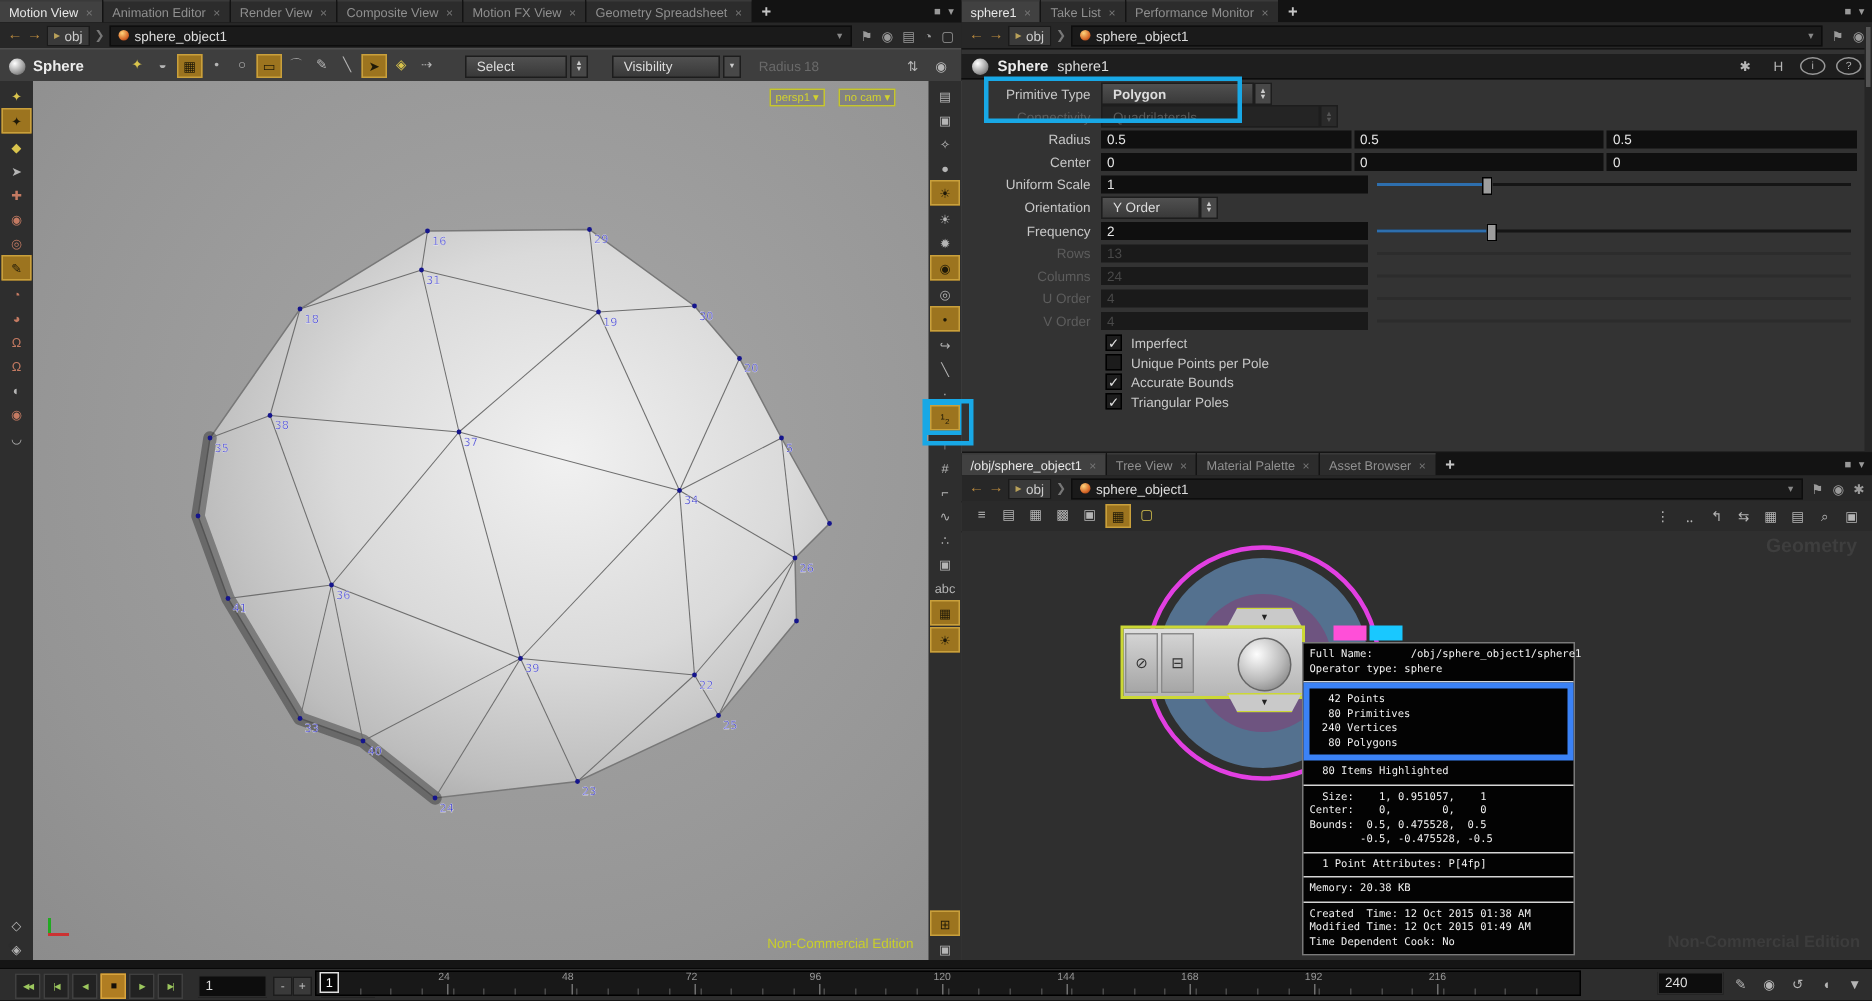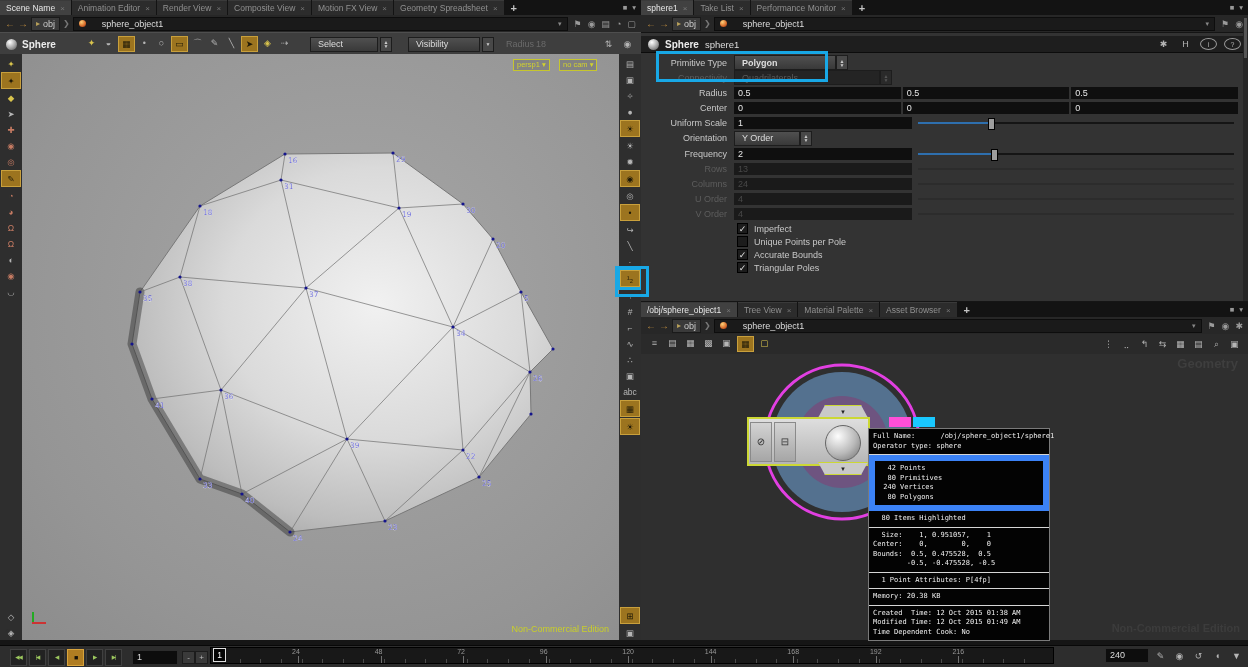"Scene Name" span { text: Scene Name -> Motion View }
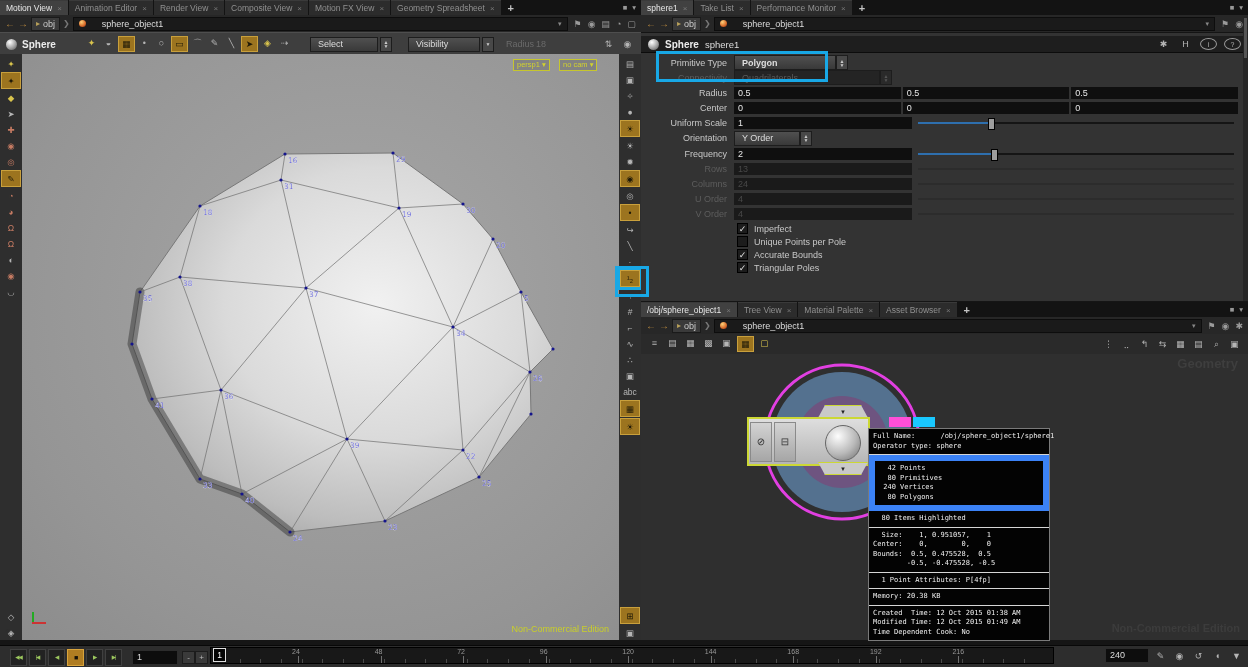"sphere_object1" .path-field { gap: 16px -> 4px }
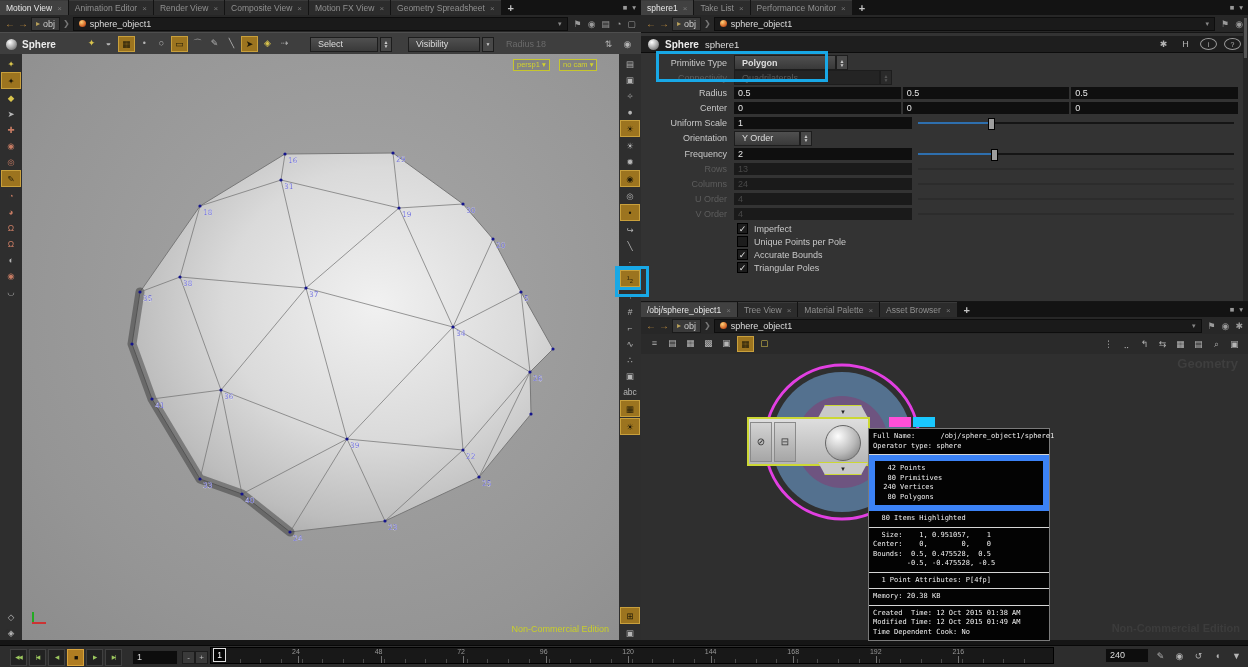"42 Points" .psec.hl { border: 6px solid #3b82f6 -> 4px solid #3b82f6 }
